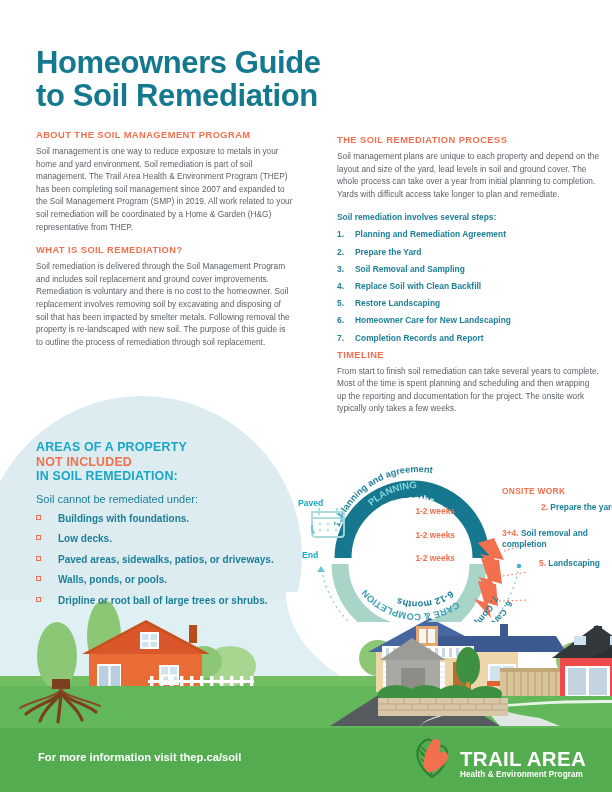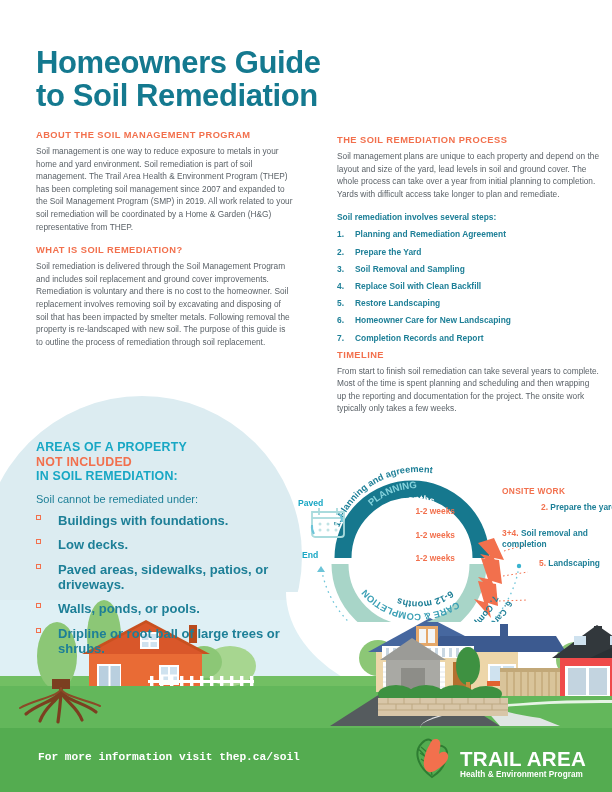"Buildings with foundations." ul.nolist li { font-size: 13px -> 10px }
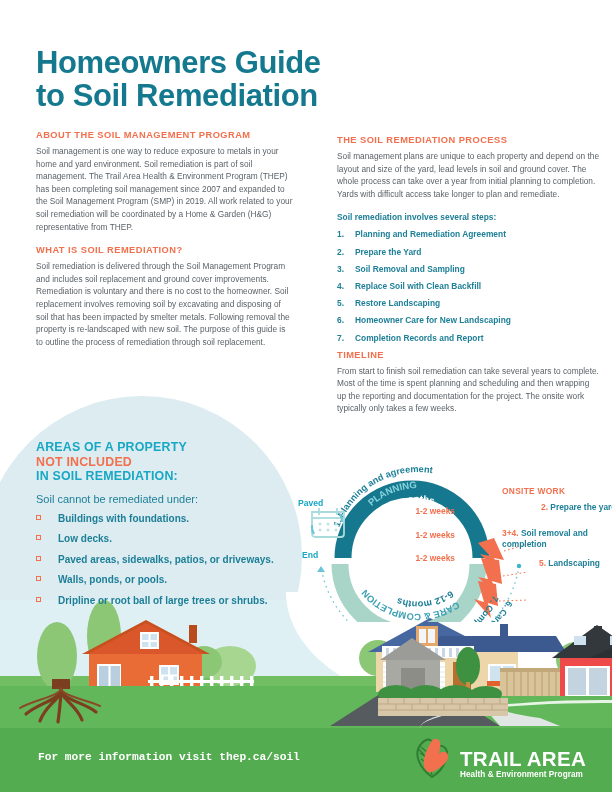"For more information visit thep.ca/soil" .footer-text { font-family: Liberation Mono, monospace -> none }
